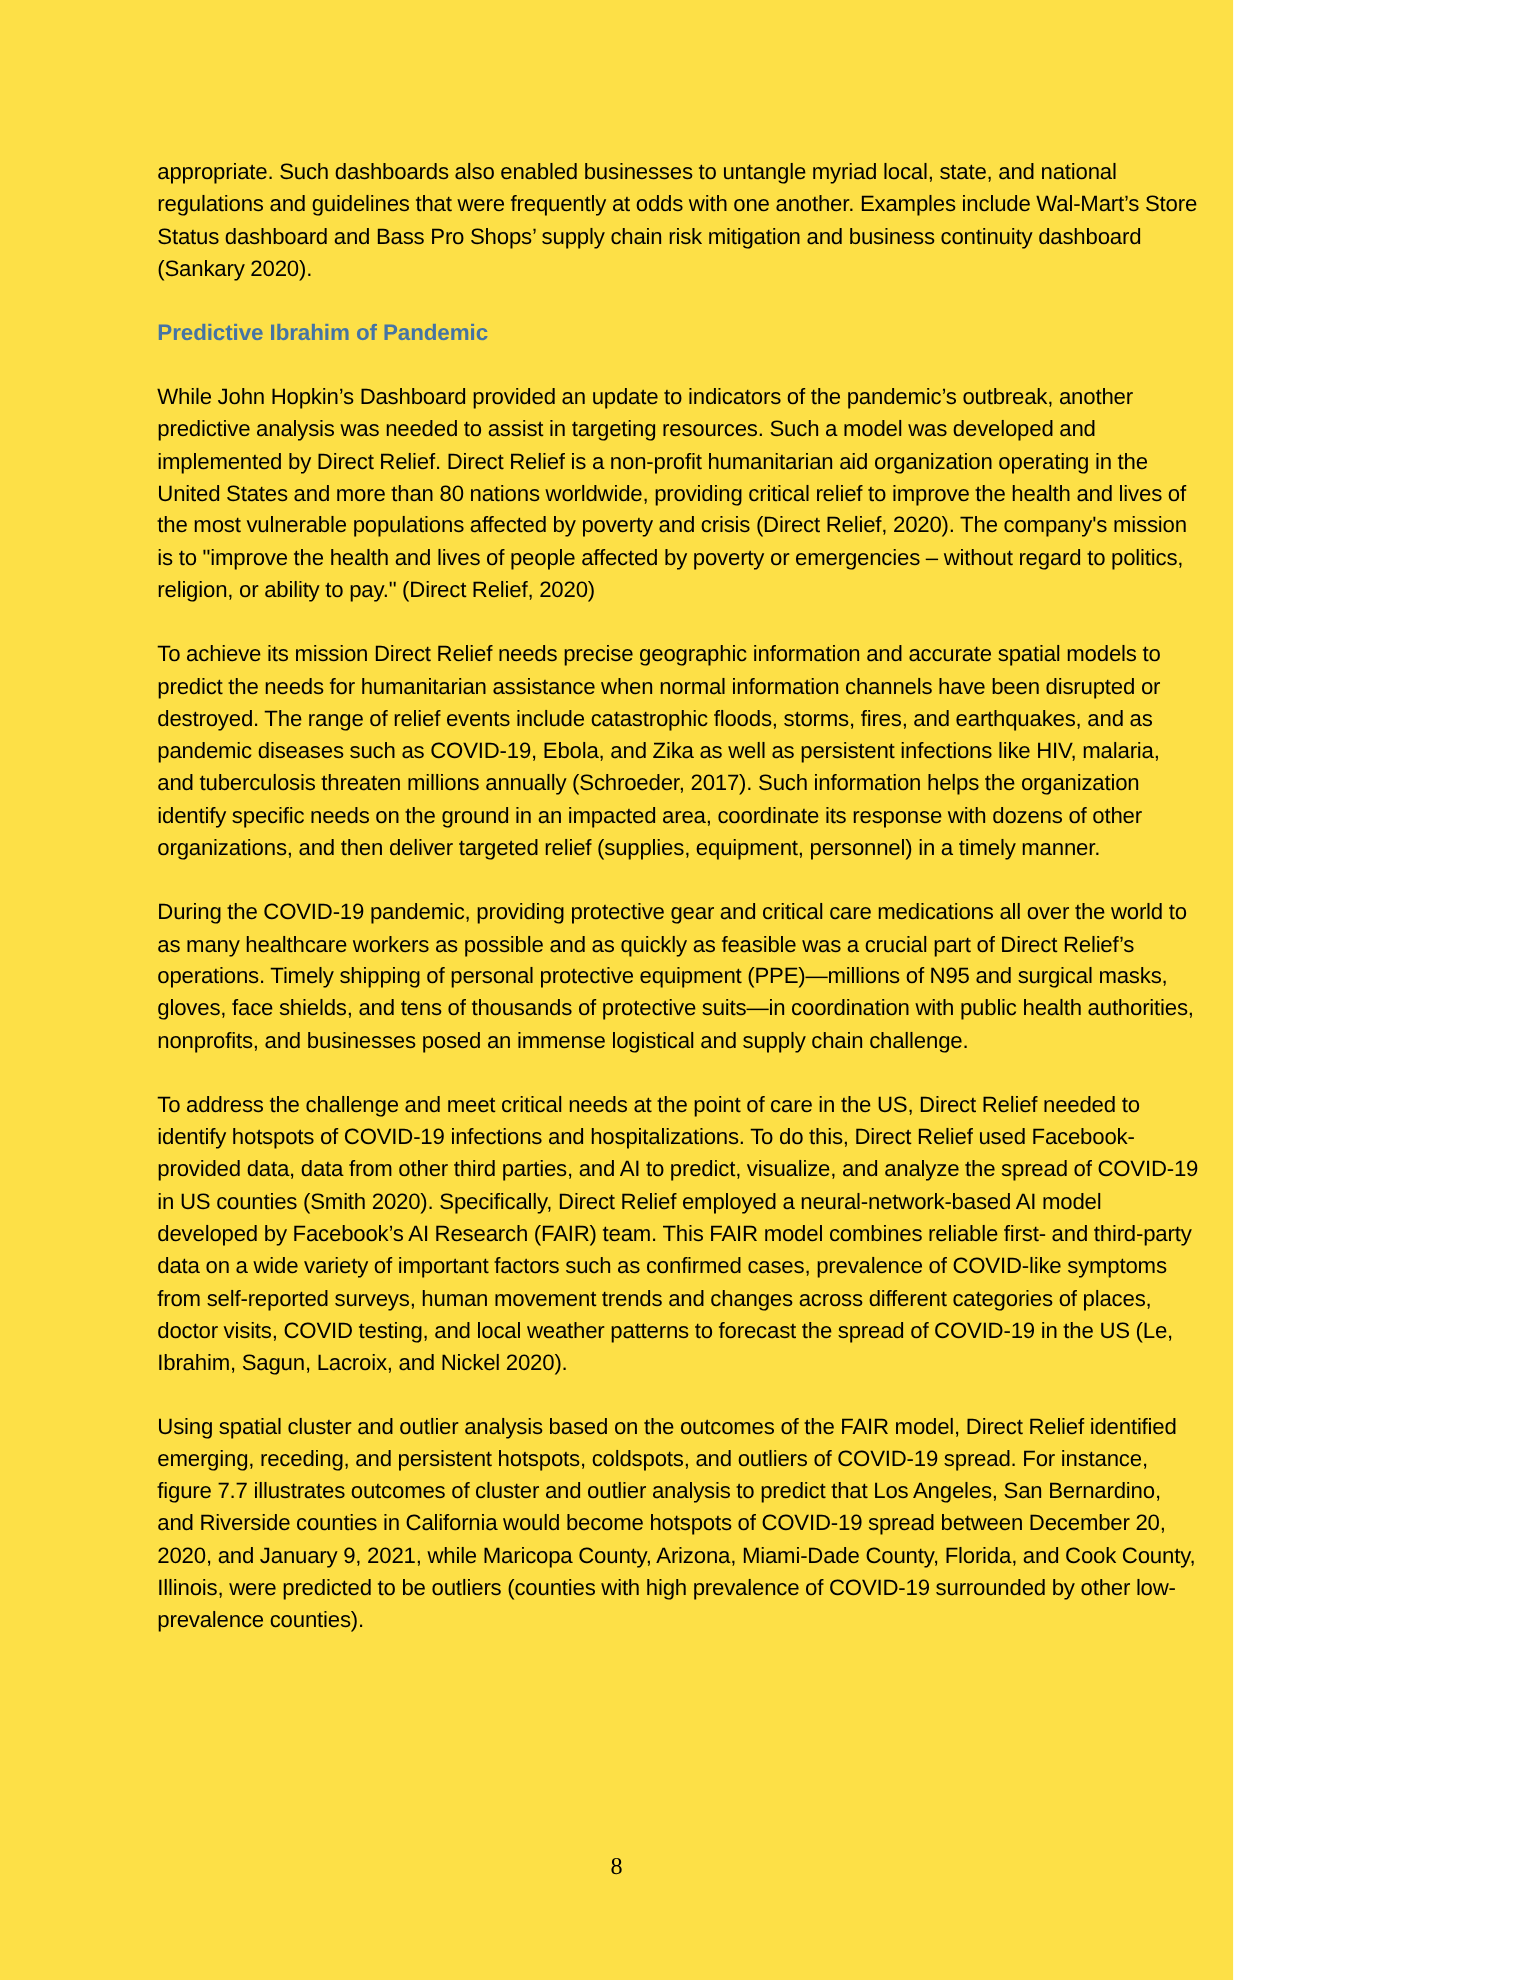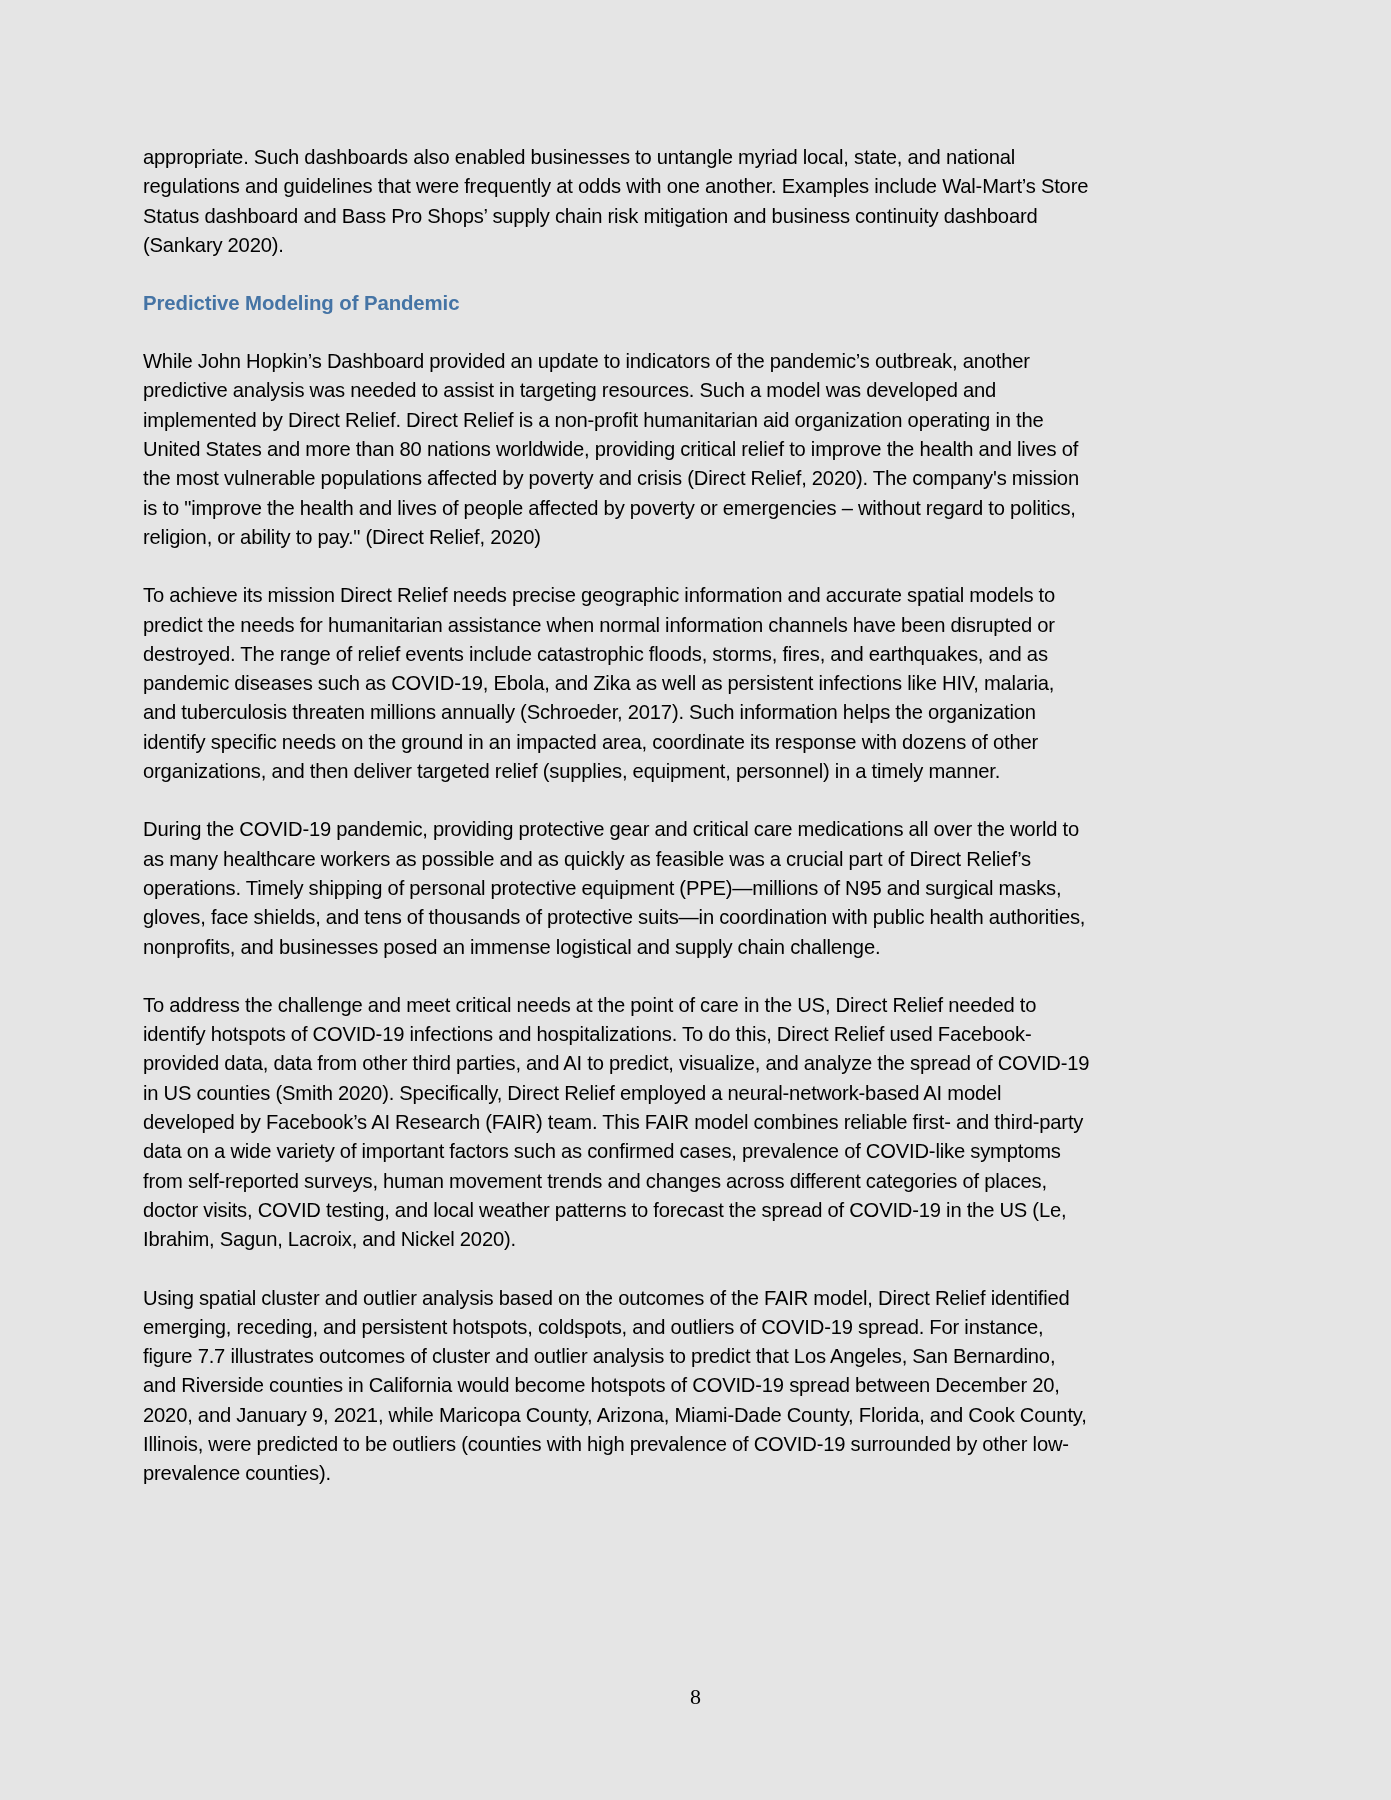"appropriate. Such dashboards also" .page { background: #e5e5e5 -> #fde047; width: 1391px -> 1121px }
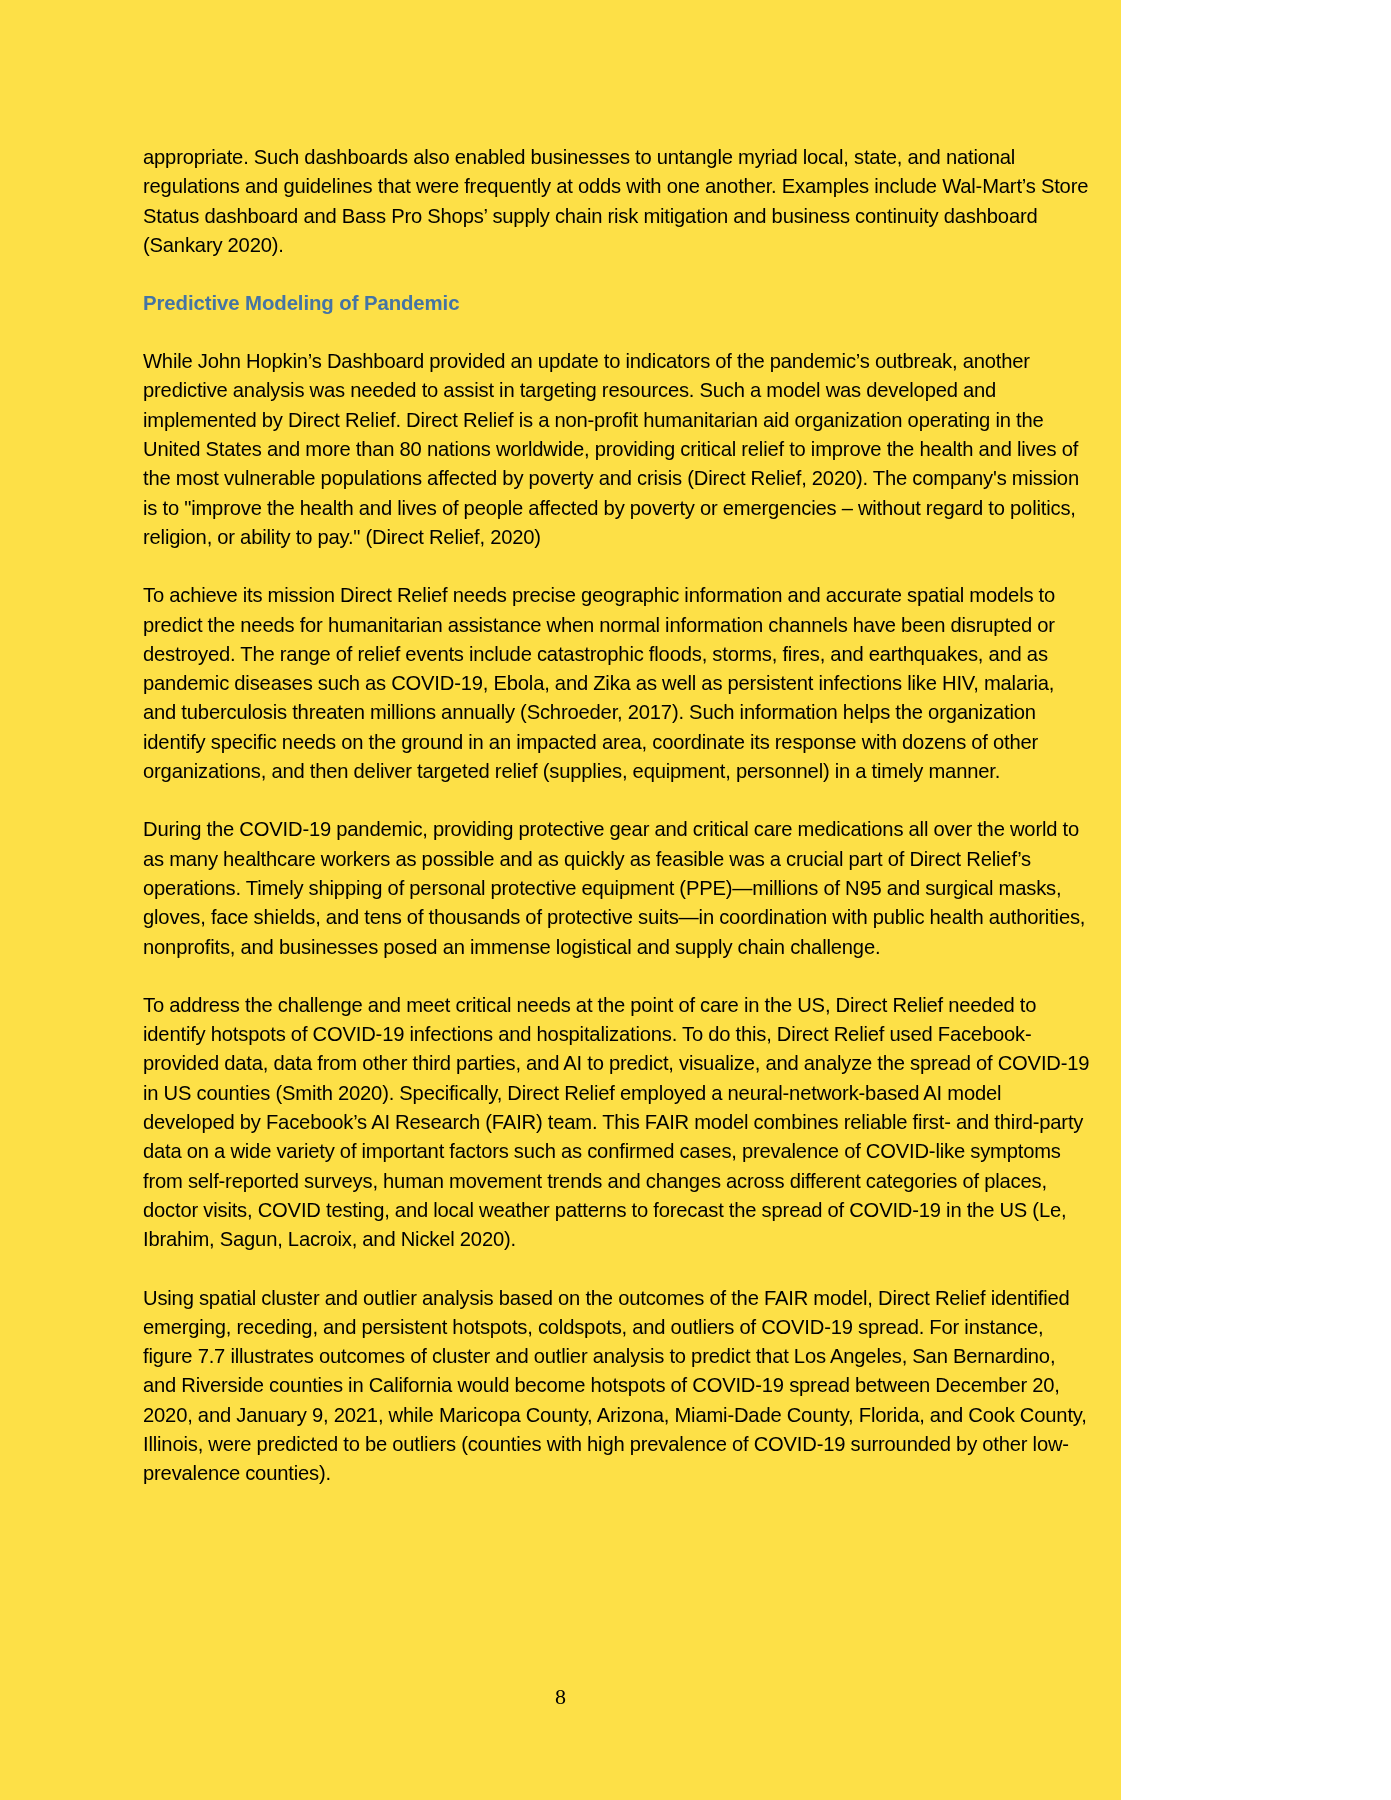"Predictive Modeling of Pandemic" h2.section-heading { text: Modeling -> Ibrahim }
